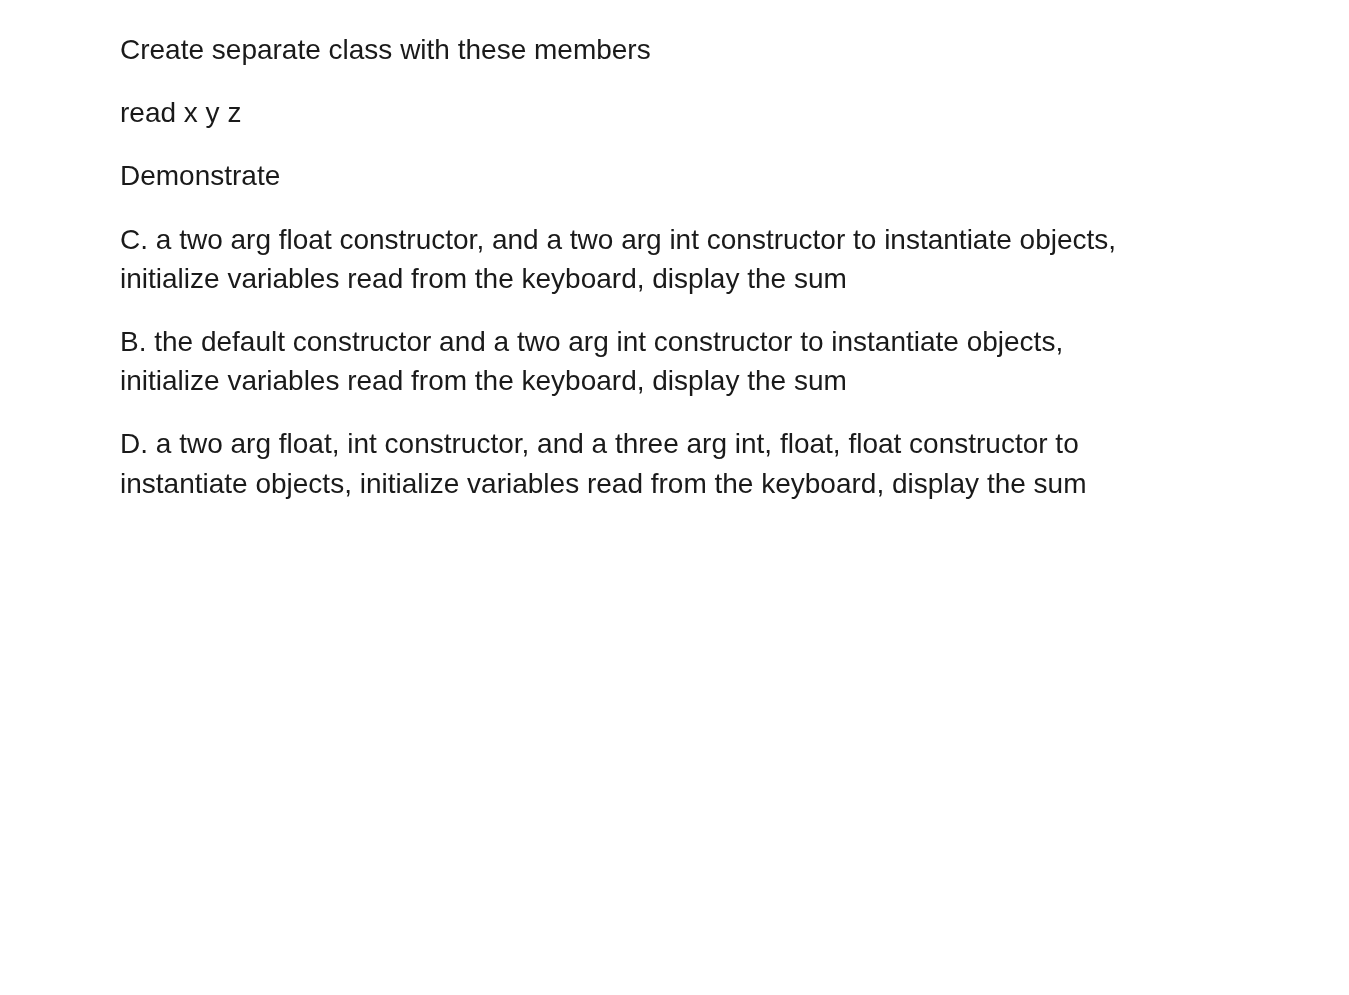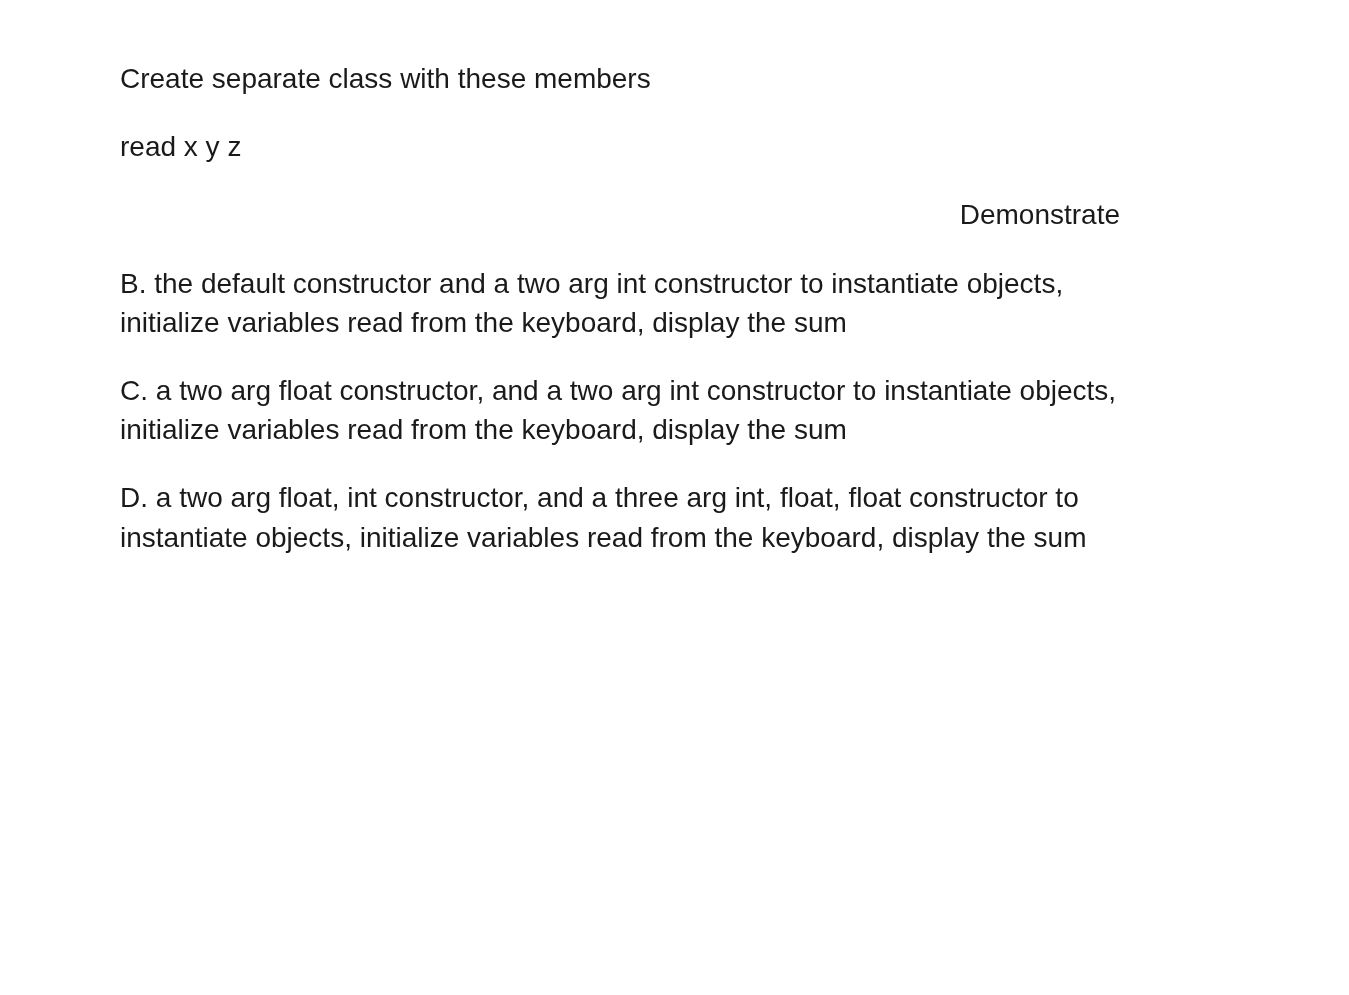"Create separate class with these" .para { margin-top: 29px -> none }
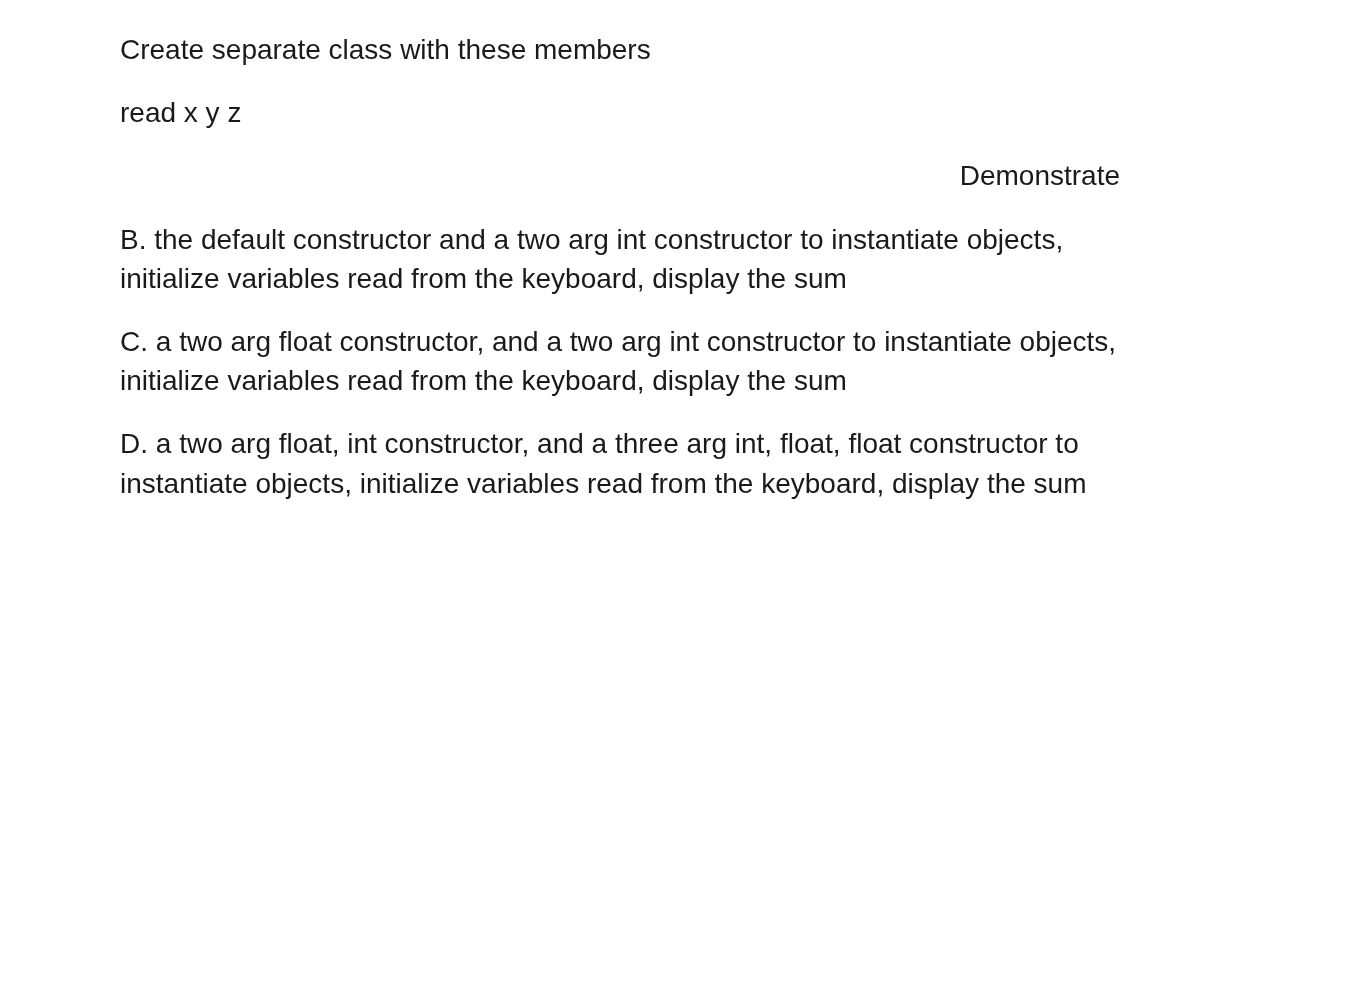"Demonstrate" .tight { text-align: right -> none }
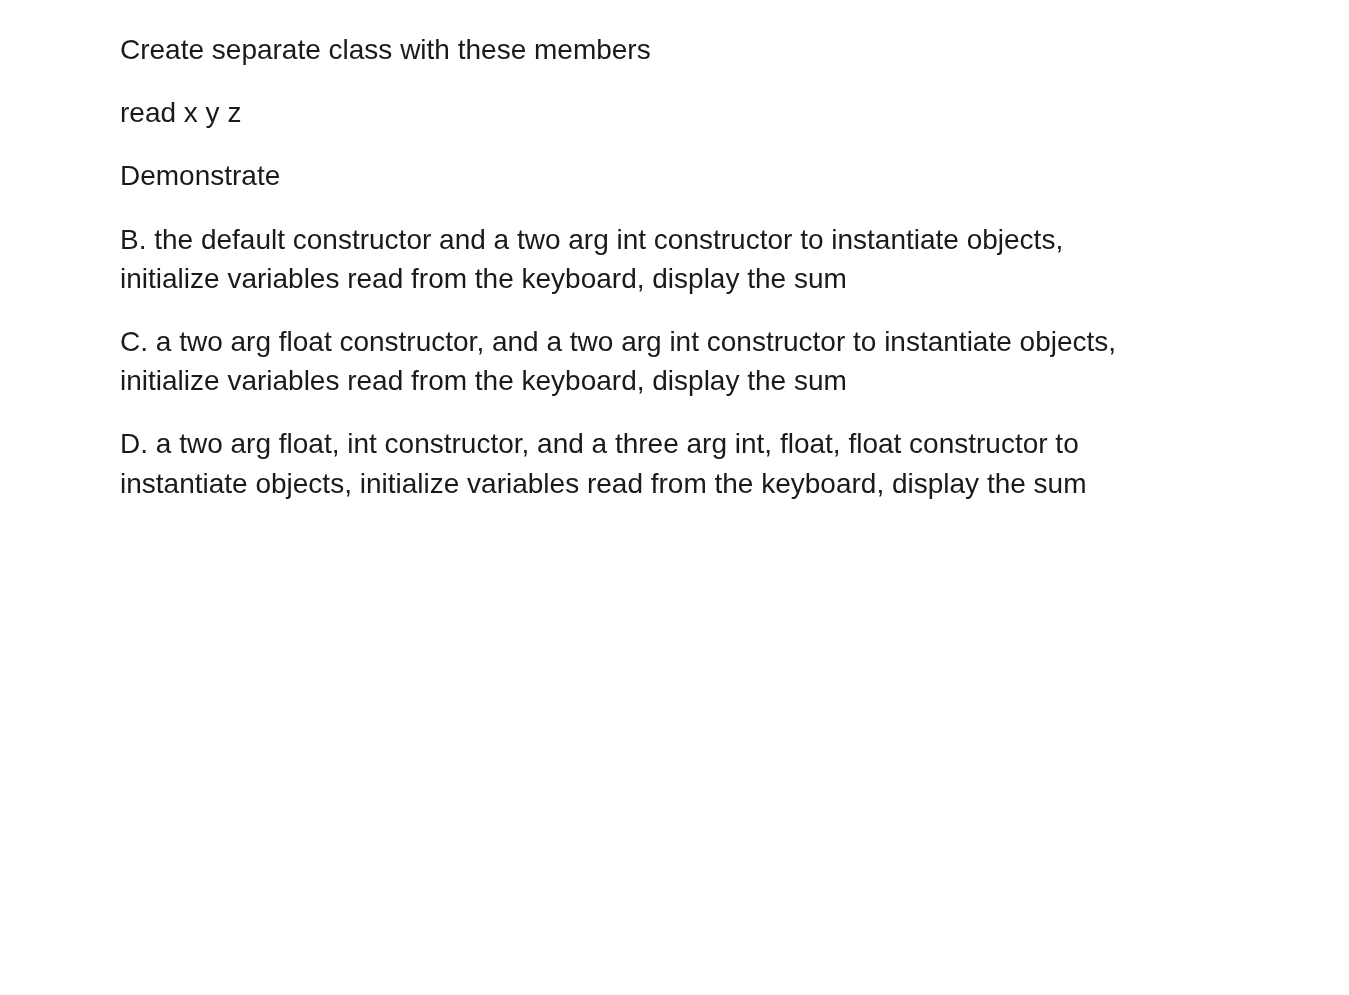"B. the default constructor and" div.para { order: before "C. a two arg float" -> after "C. a two arg float" }
